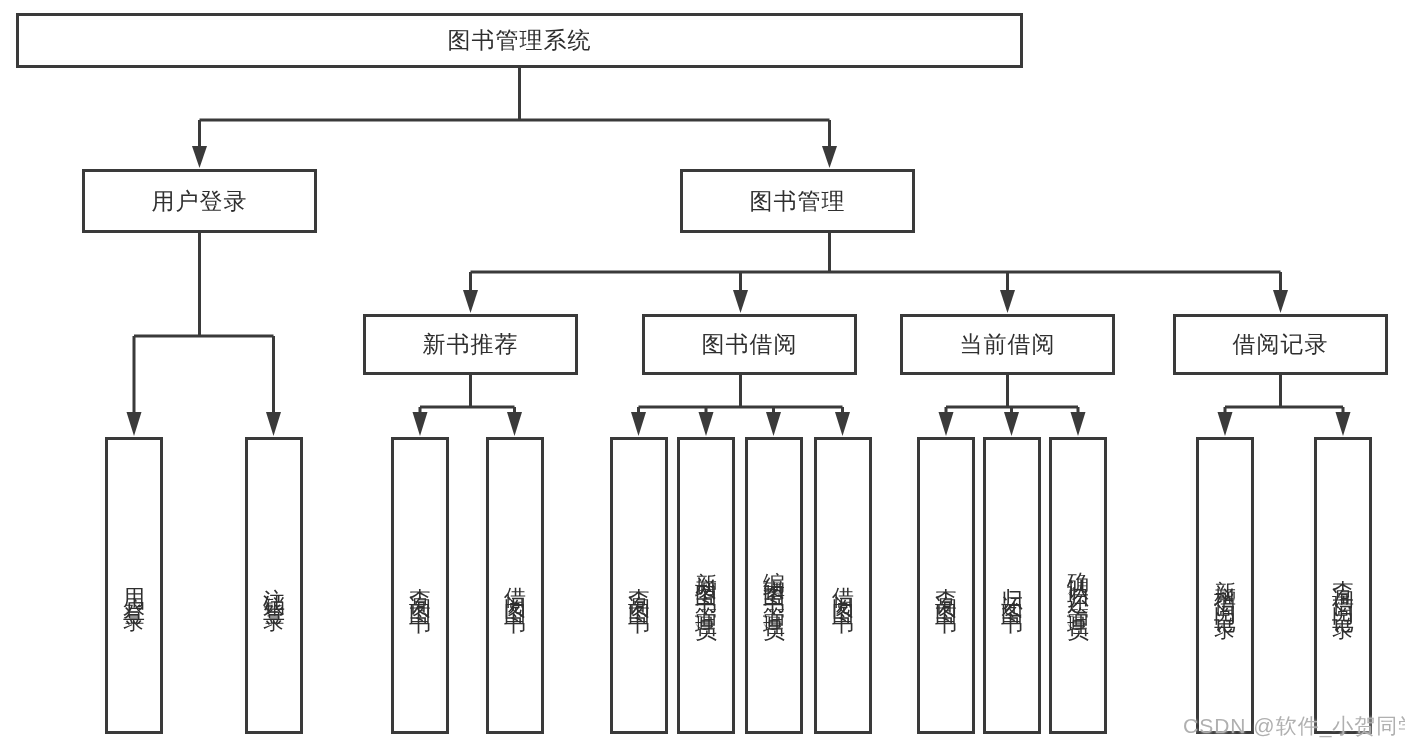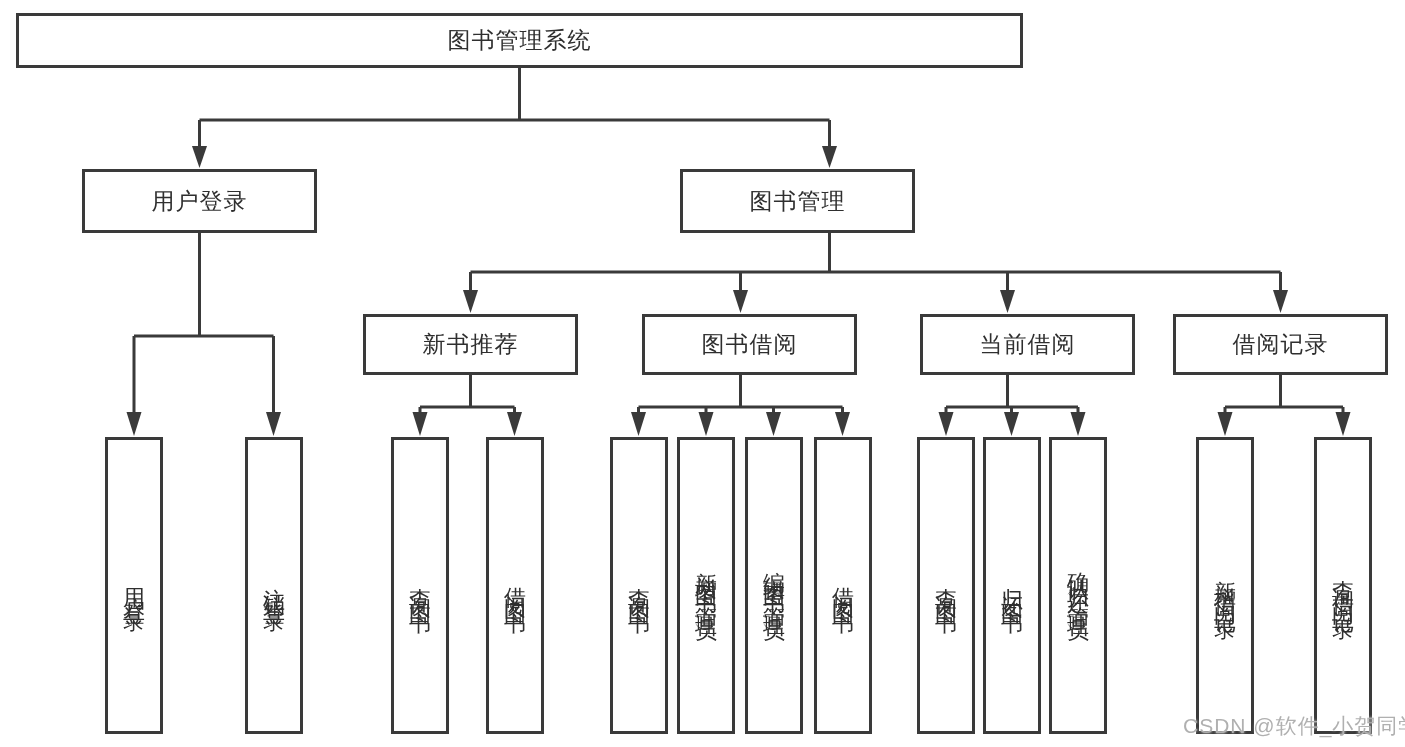"当前借阅" div.node { margin-left: 20px -> none }
